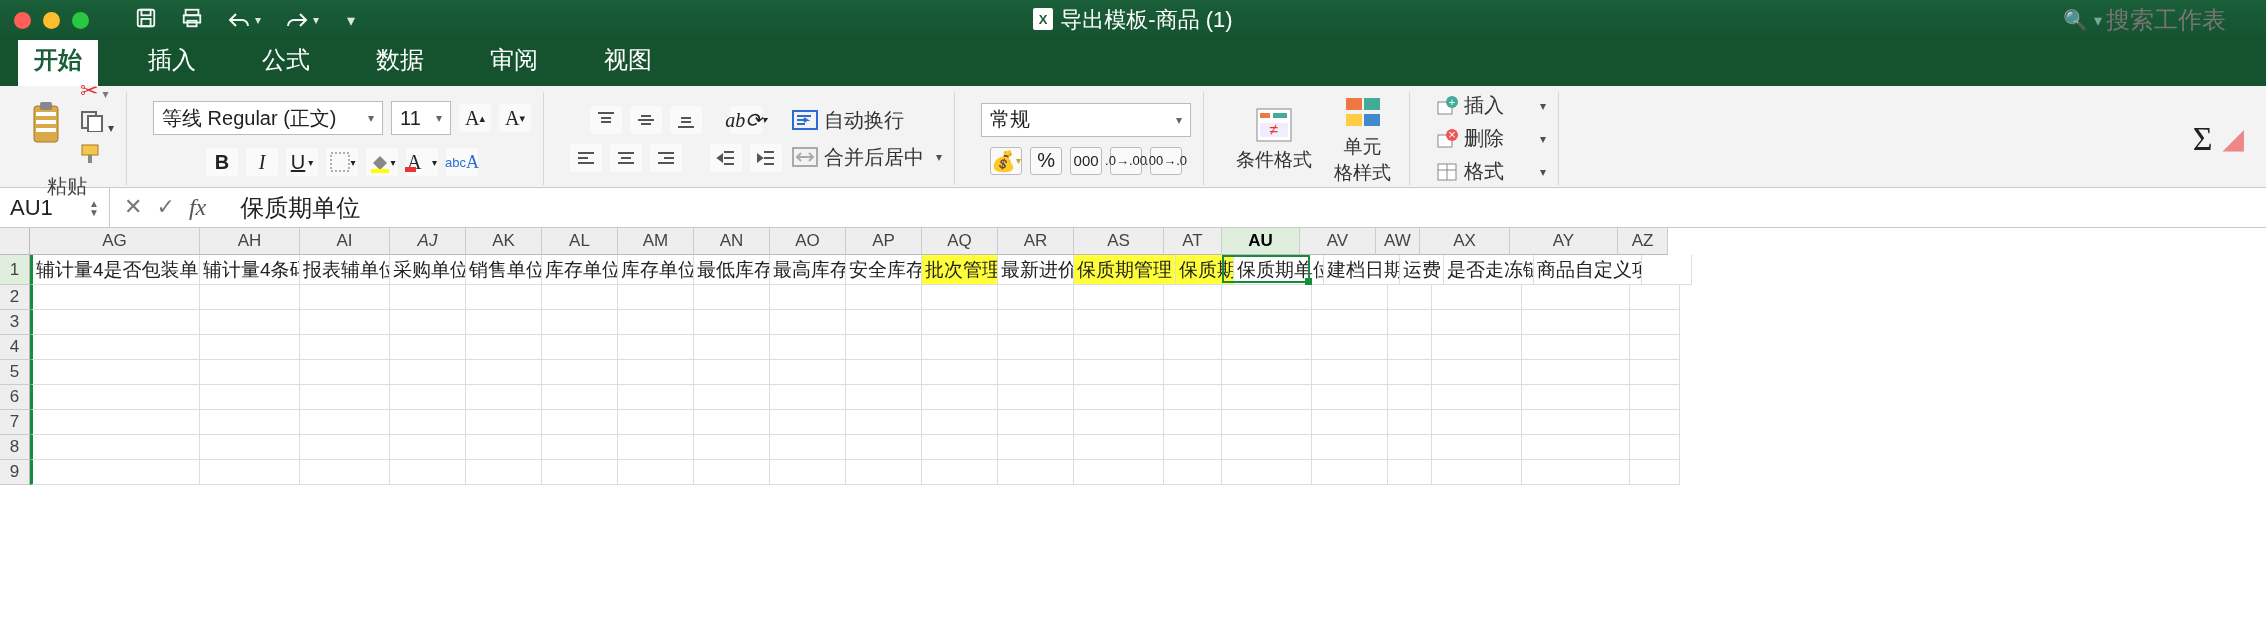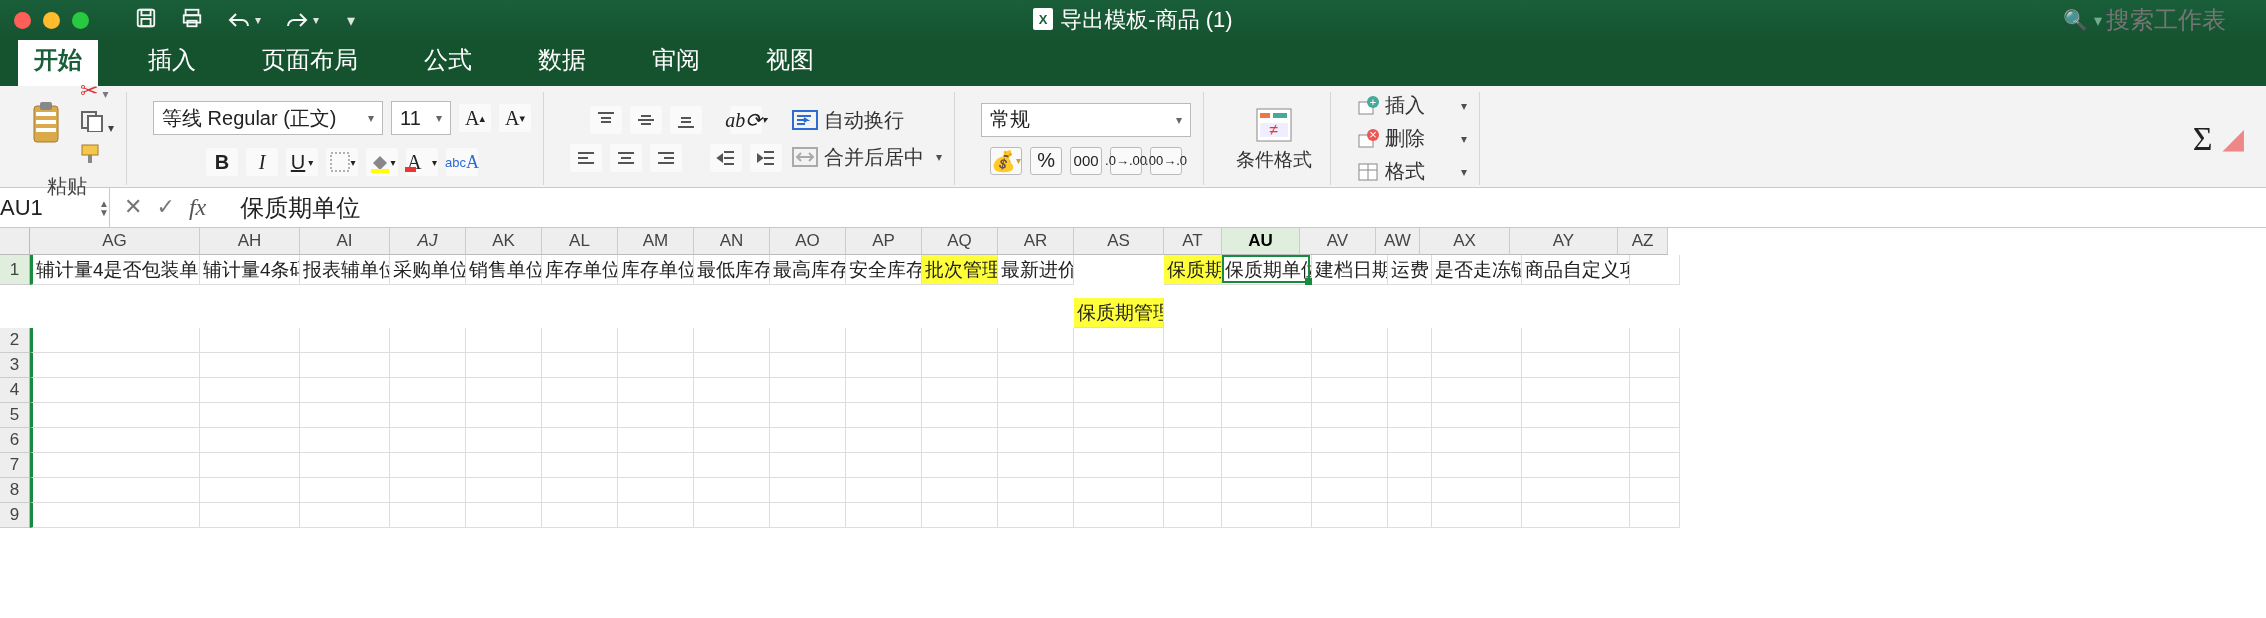"页面布局" div.tab { html: <div>页面布局</div> -> none }
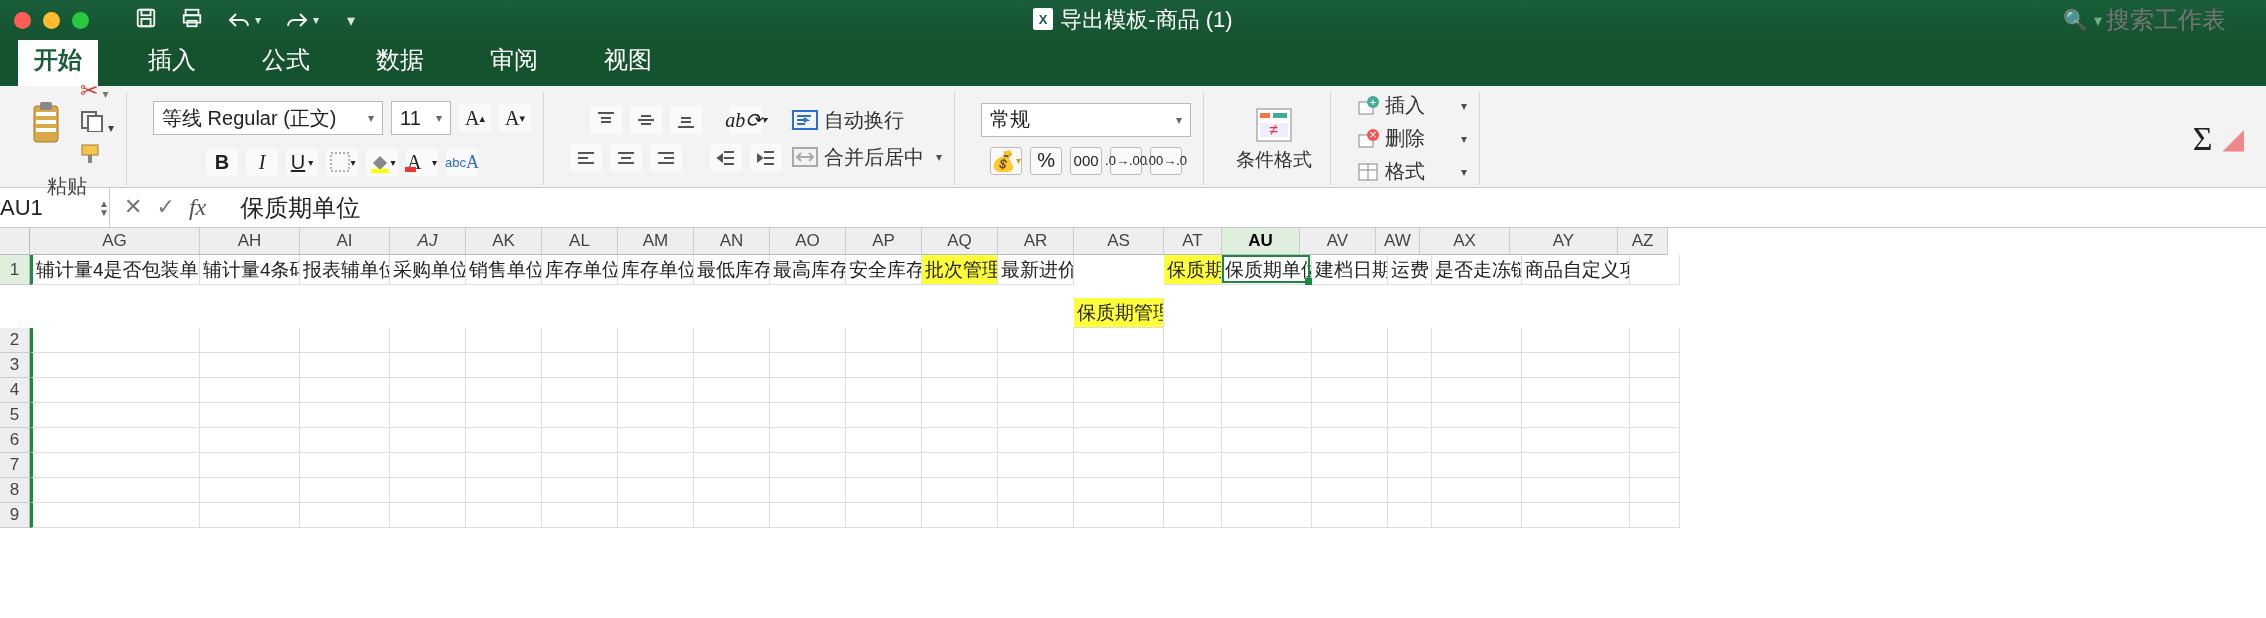"单元" div.vbtn { html: none -> <div> <svg> <rect></rect> <rect></rect> <rect></rect> <rect></rect> </svg> <span>单元 格样式</span> </div> }
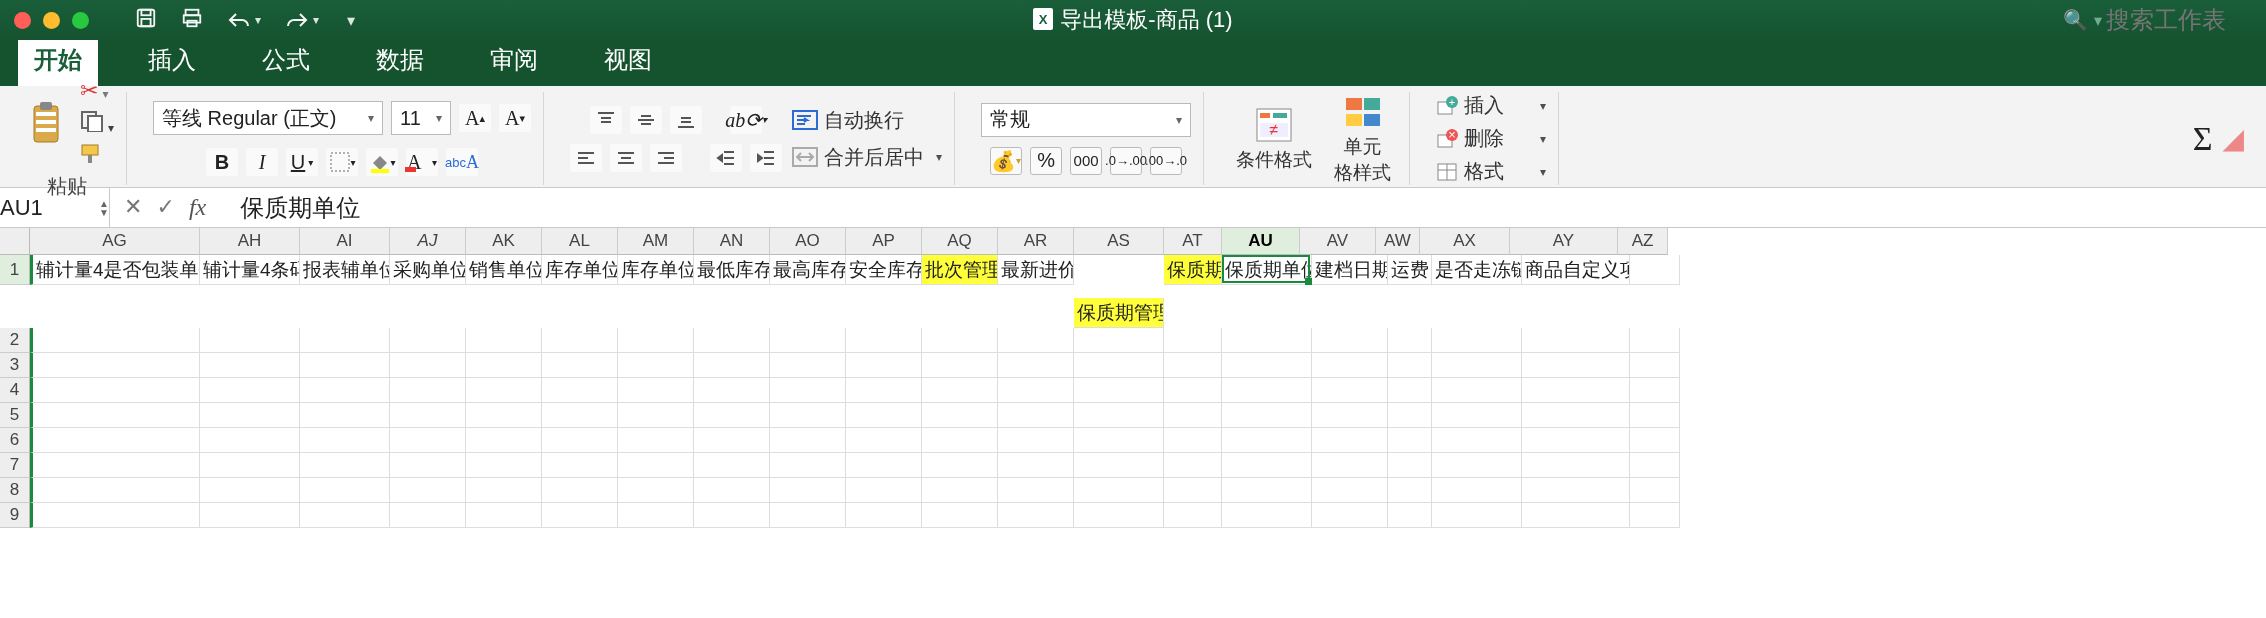"AU1" .namebox { padding: 0 0 -> 0 10px }
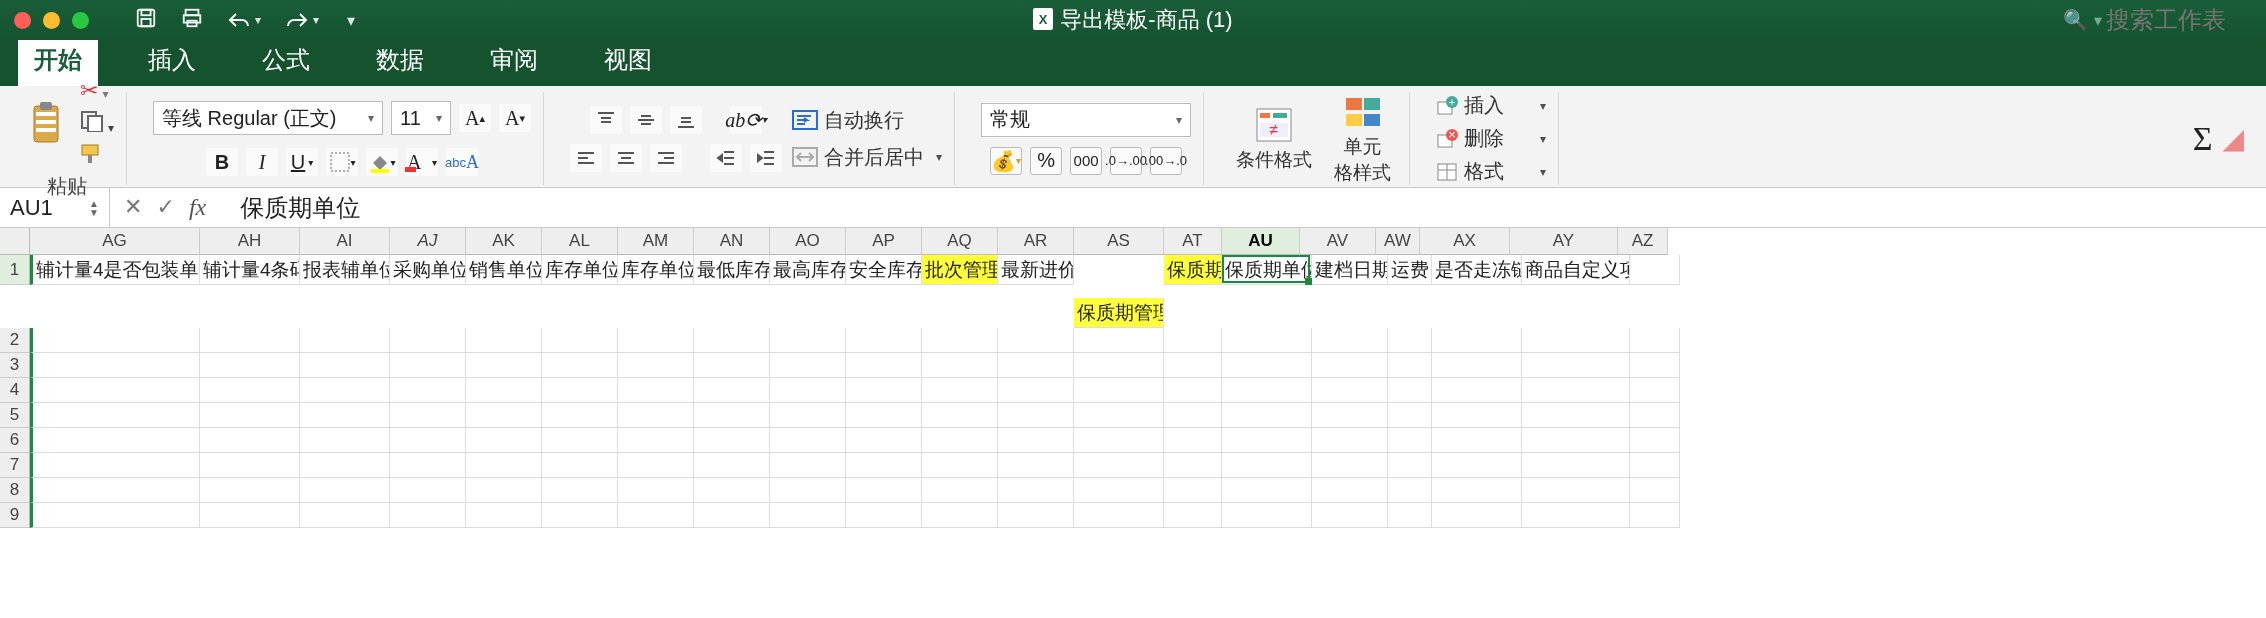"保质期管理" div.cell { margin-top: 43px -> none; width: 90px -> 102px }
